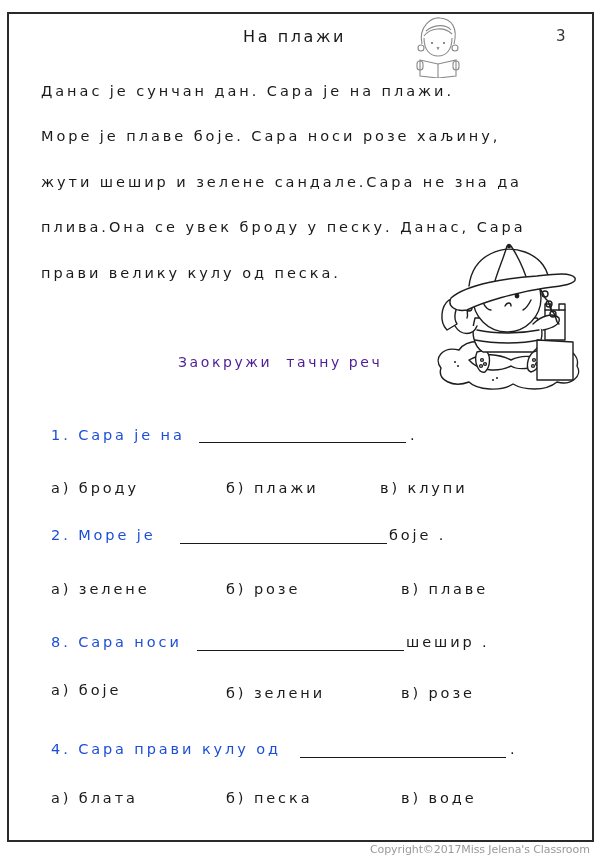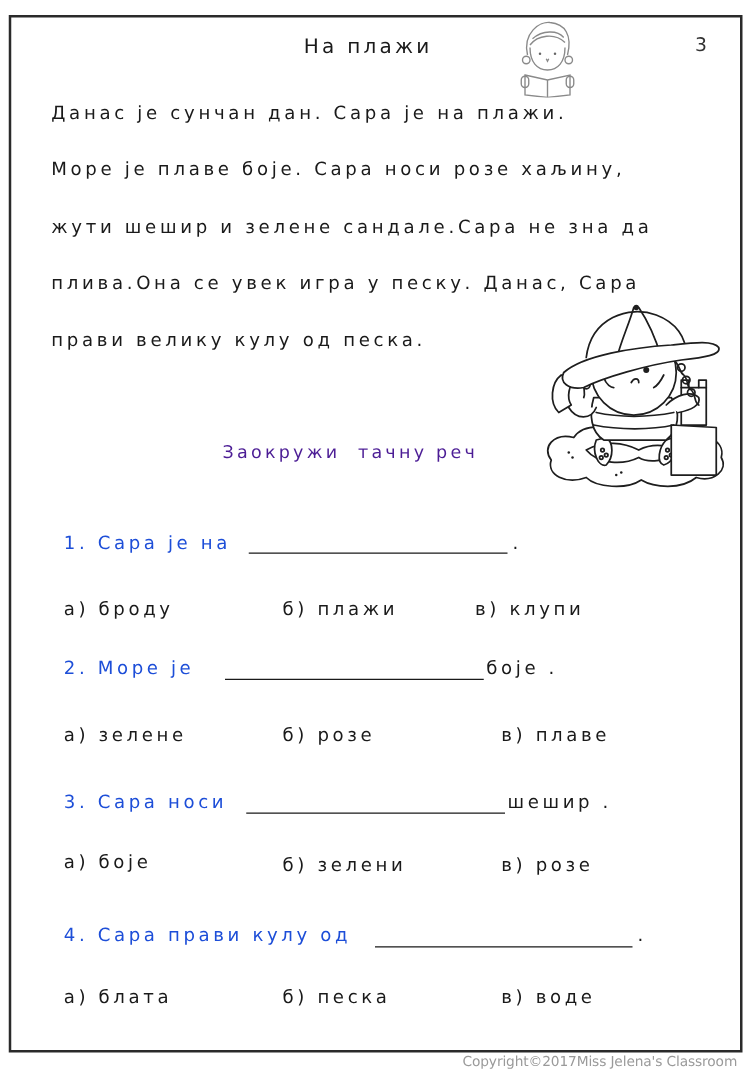"плива.Она се увек игра у" div.abs { text: игра -> броду }
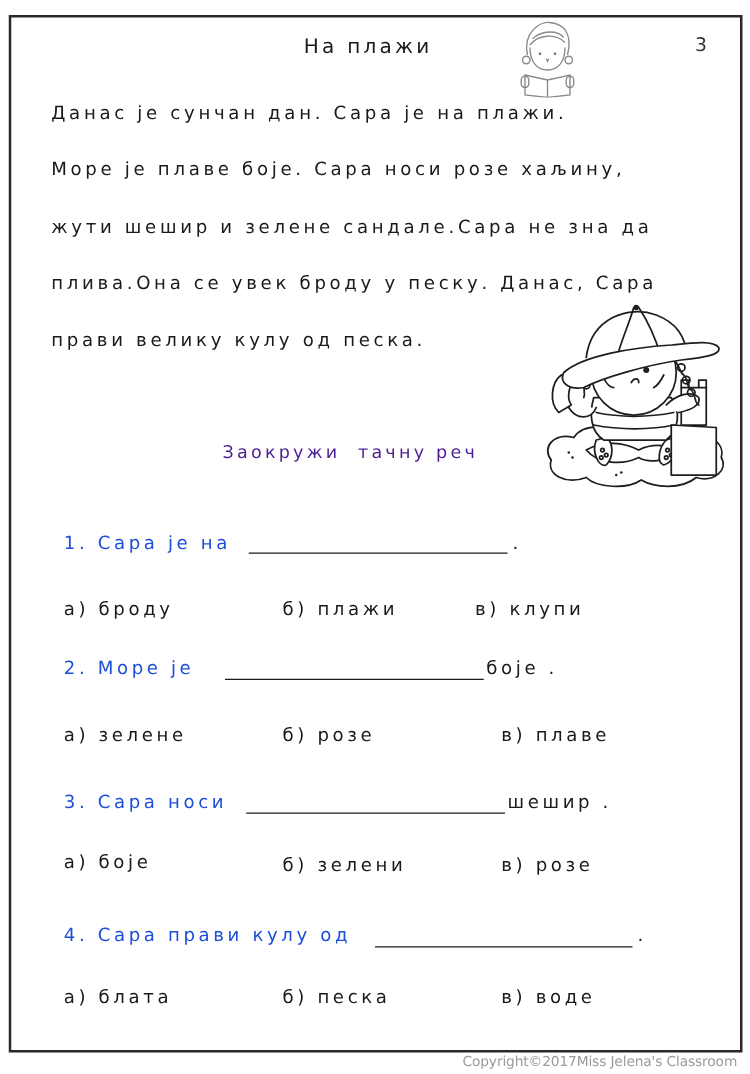"3. Сара носи" div.abs { text: 3 -> 8 }
